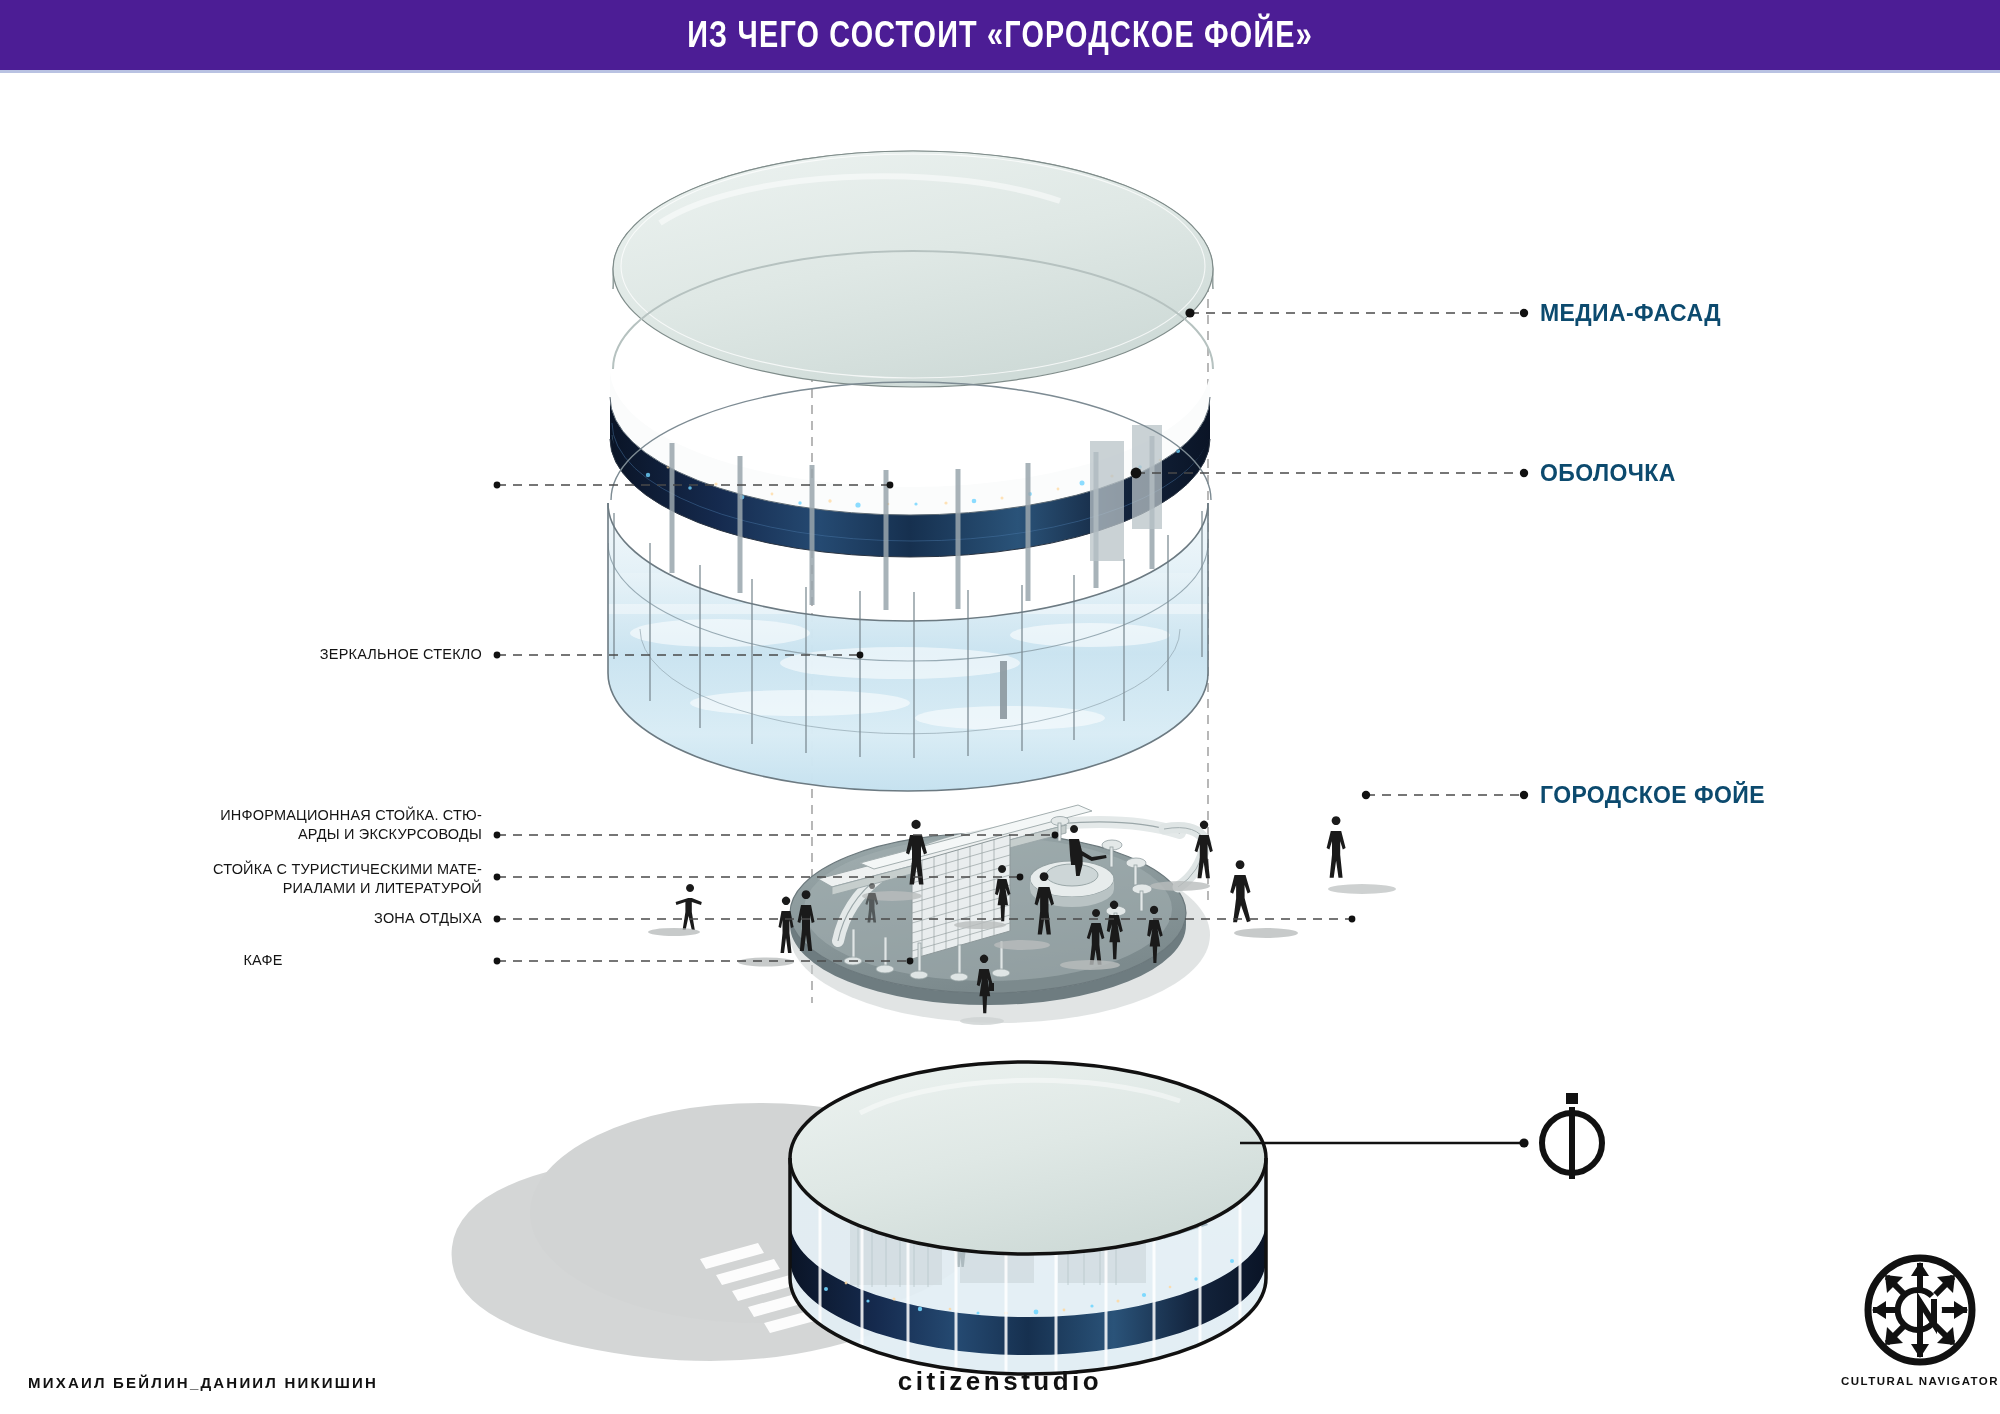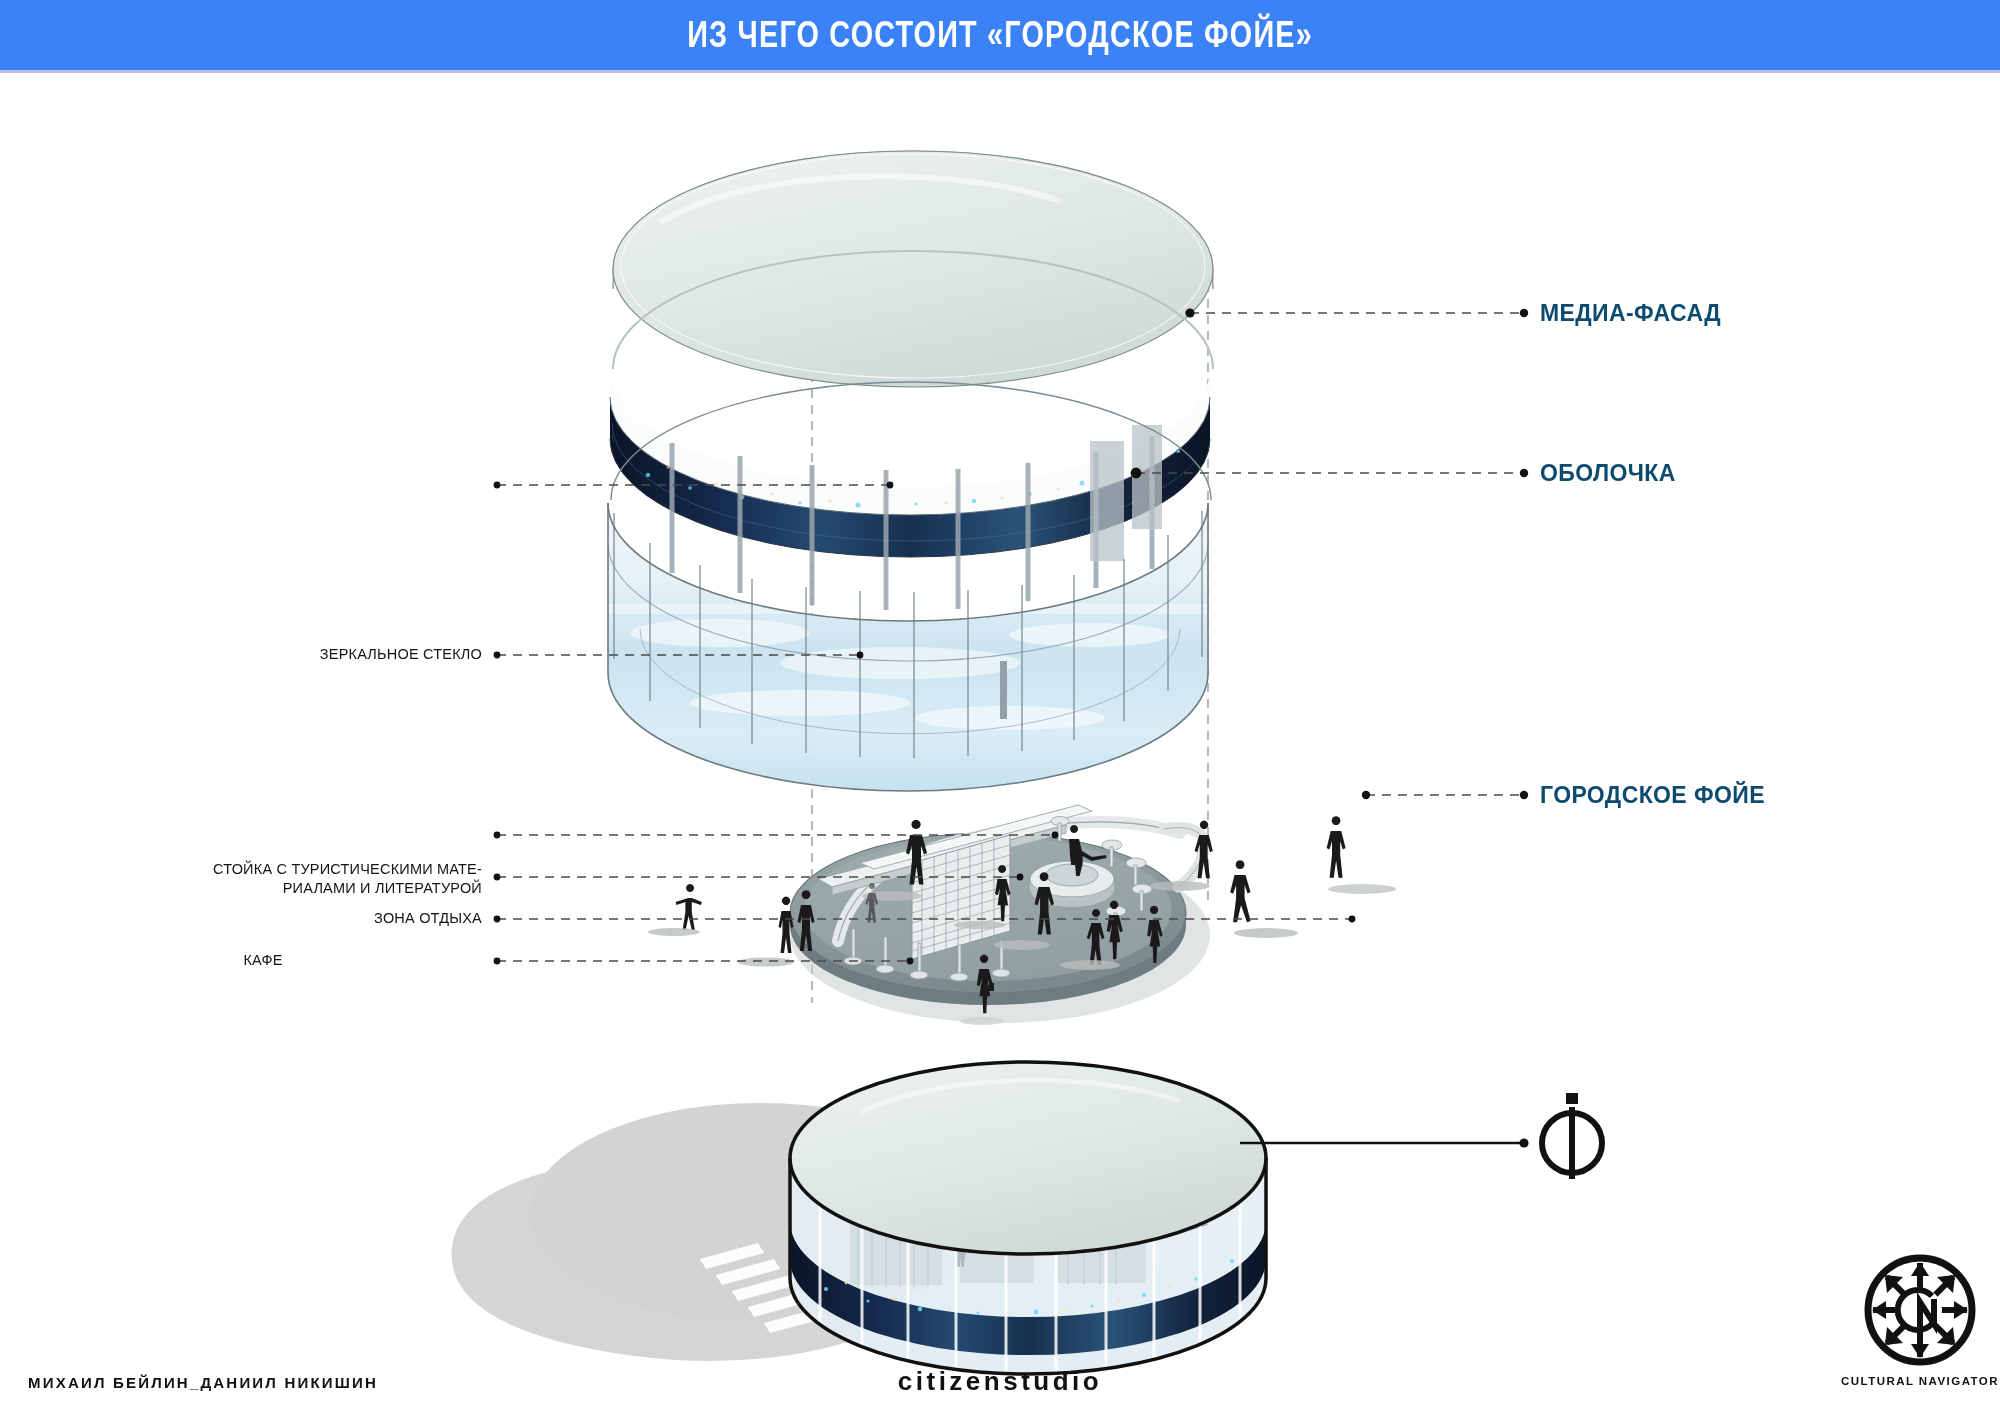"ИЗ ЧЕГО СОСТОИТ «ГОРОДСКОЕ ФОЙЕ»" .header { background: #3b82f6 -> #4c1d95 }
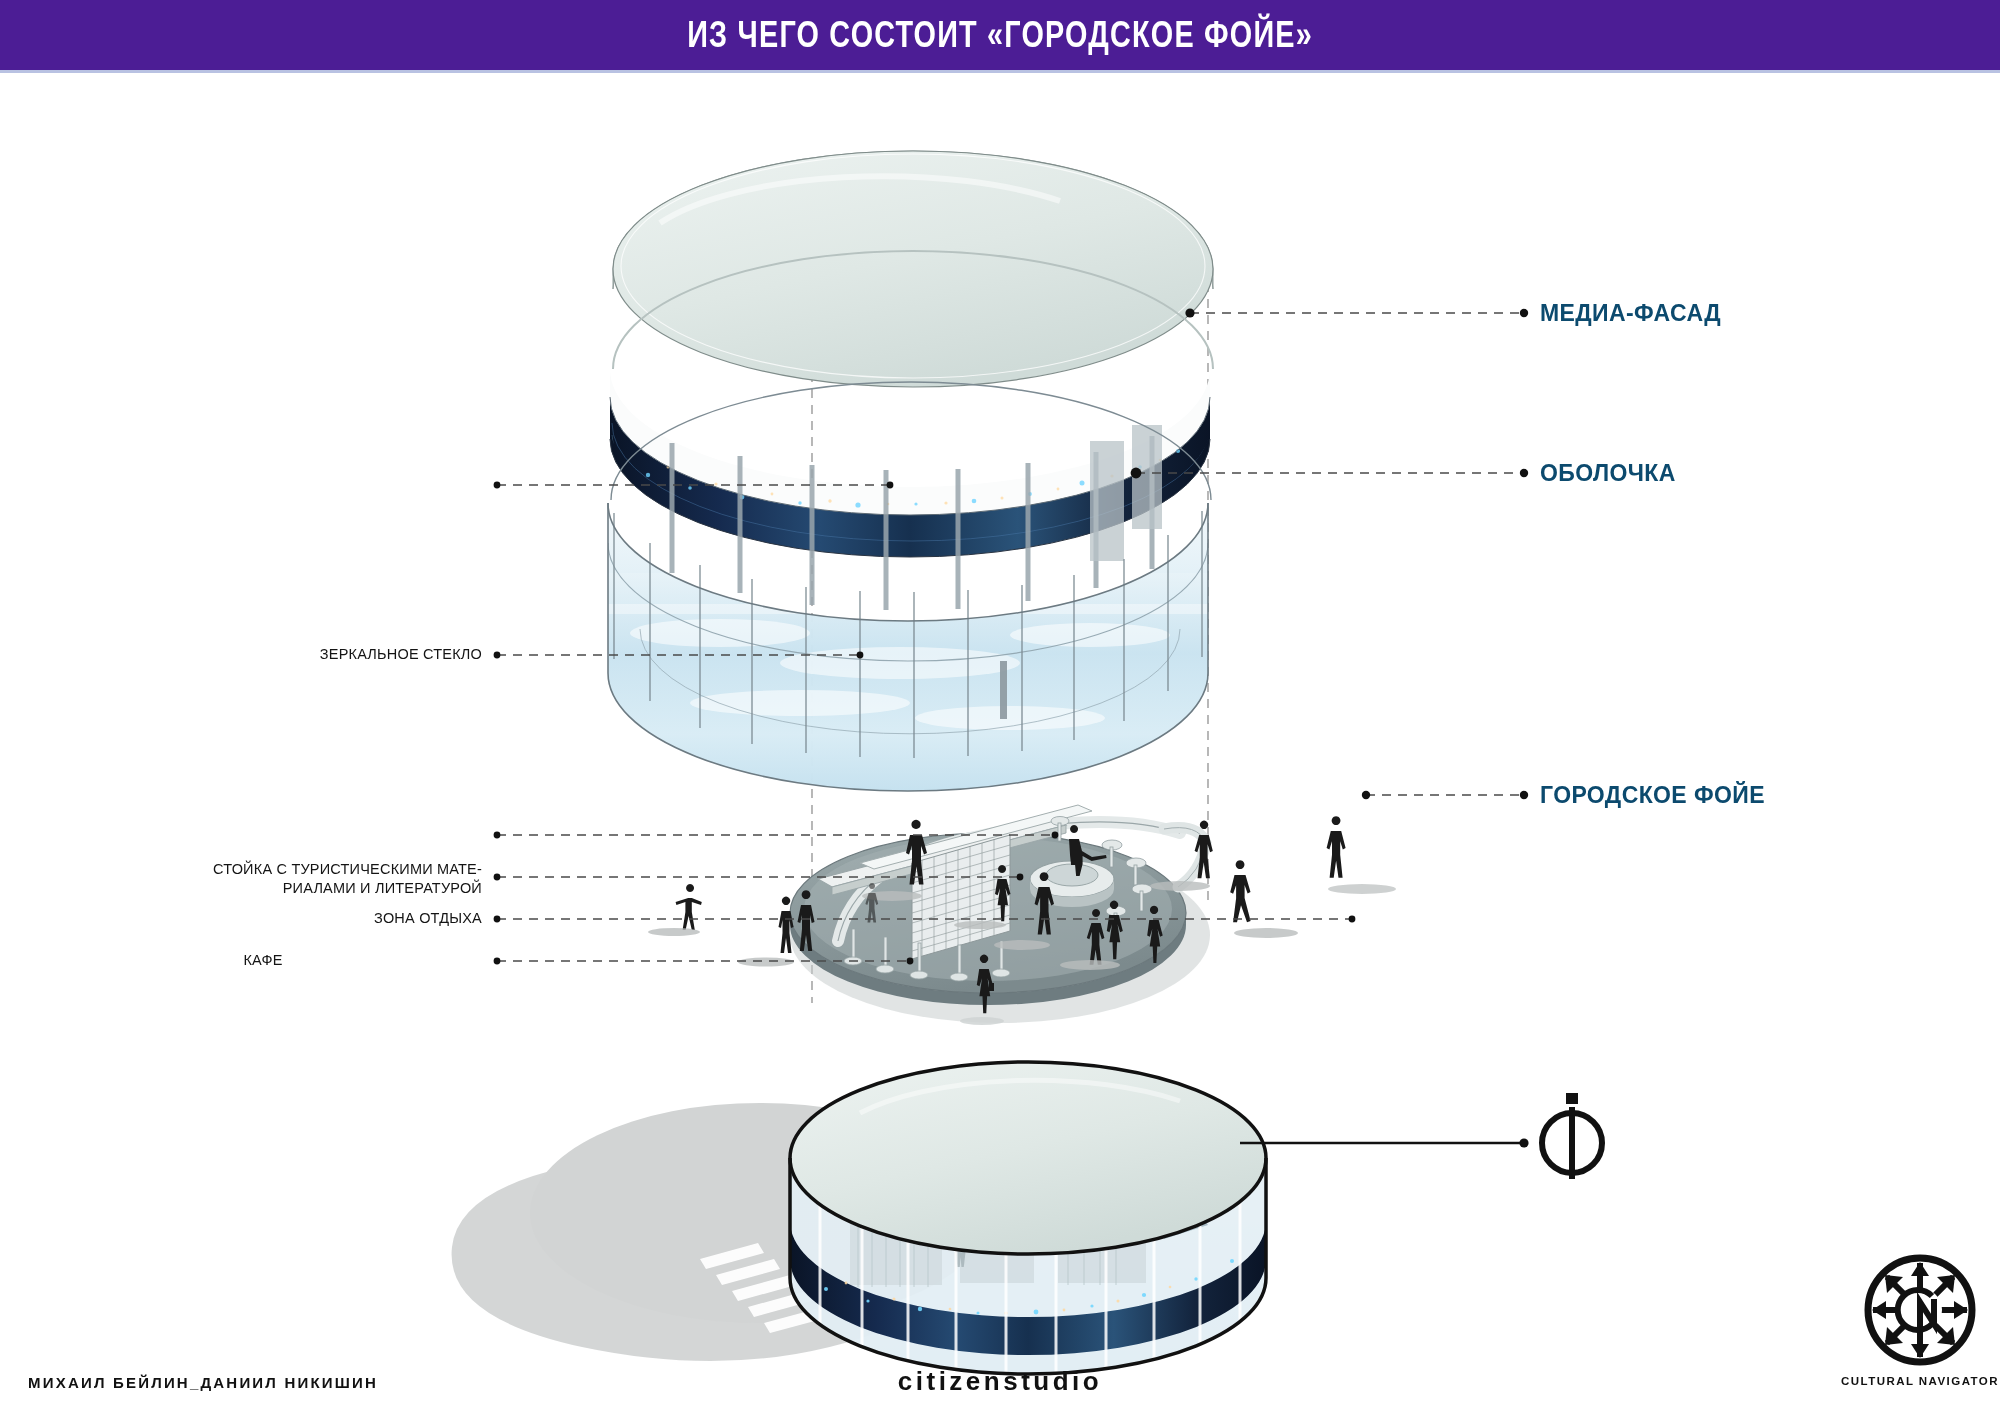"ИНФОРМАЦИОННАЯ СТОЙКА. СТЮ-" div.lbl { html: none -> <div>ИНФОРМАЦИОННАЯ СТОЙКА. СТЮ- АРДЫ И ЭКСКУРСОВОДЫ</div> }
